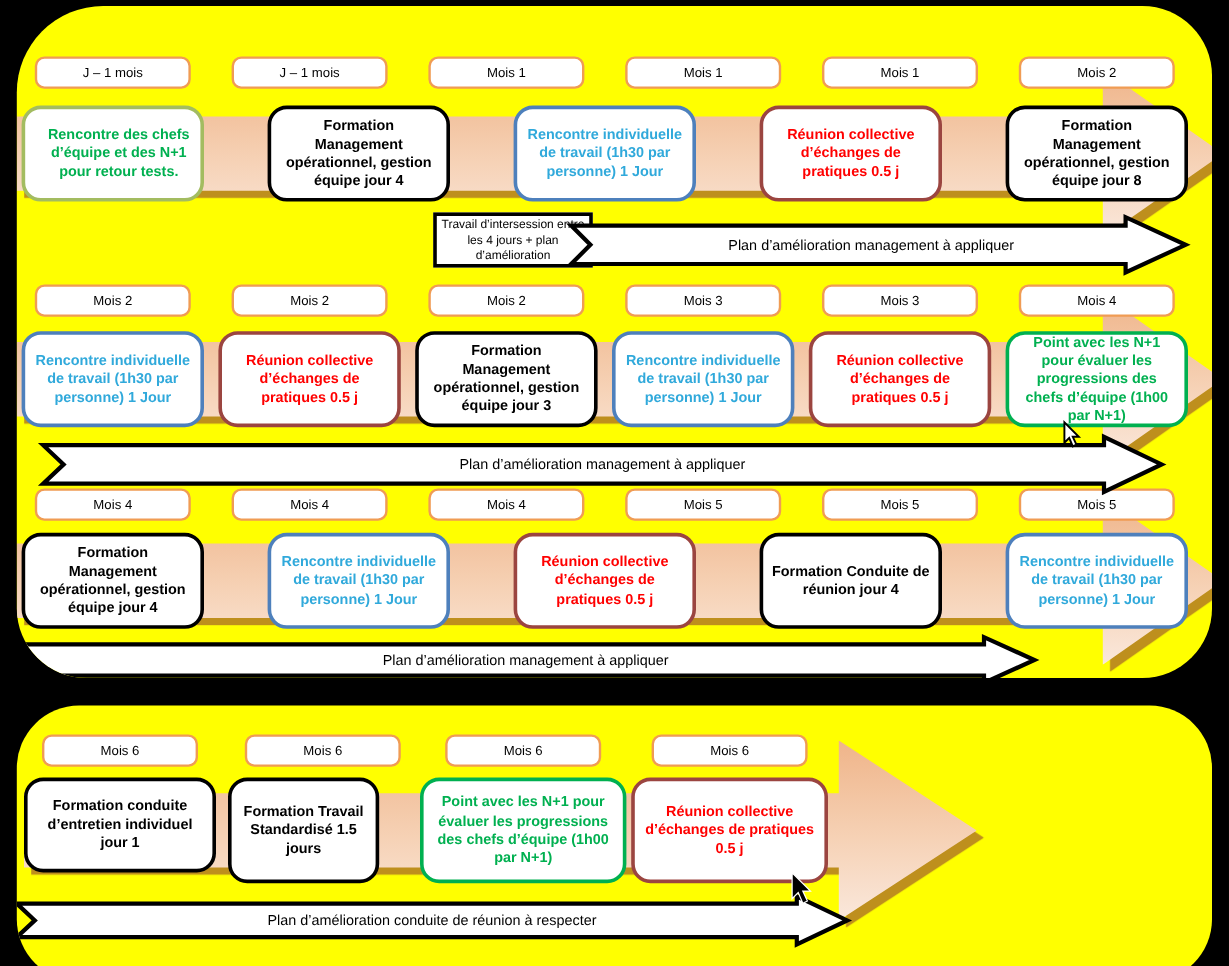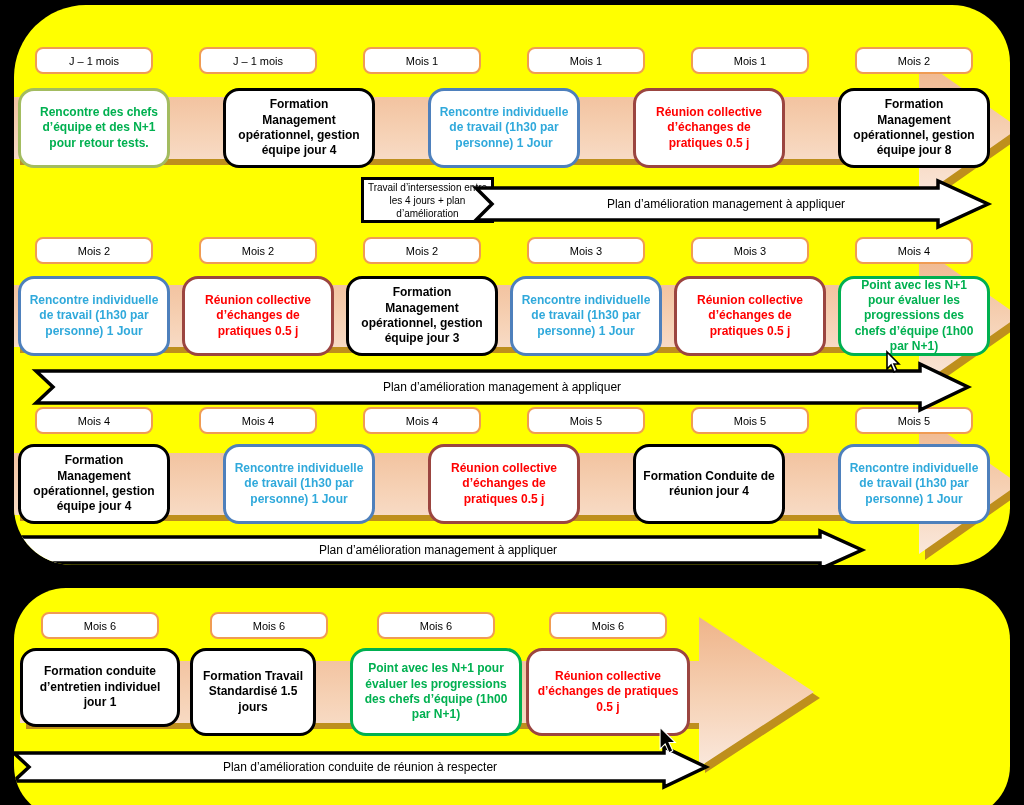"J – 1 mois" .month-label { width: 118px -> 130px }
